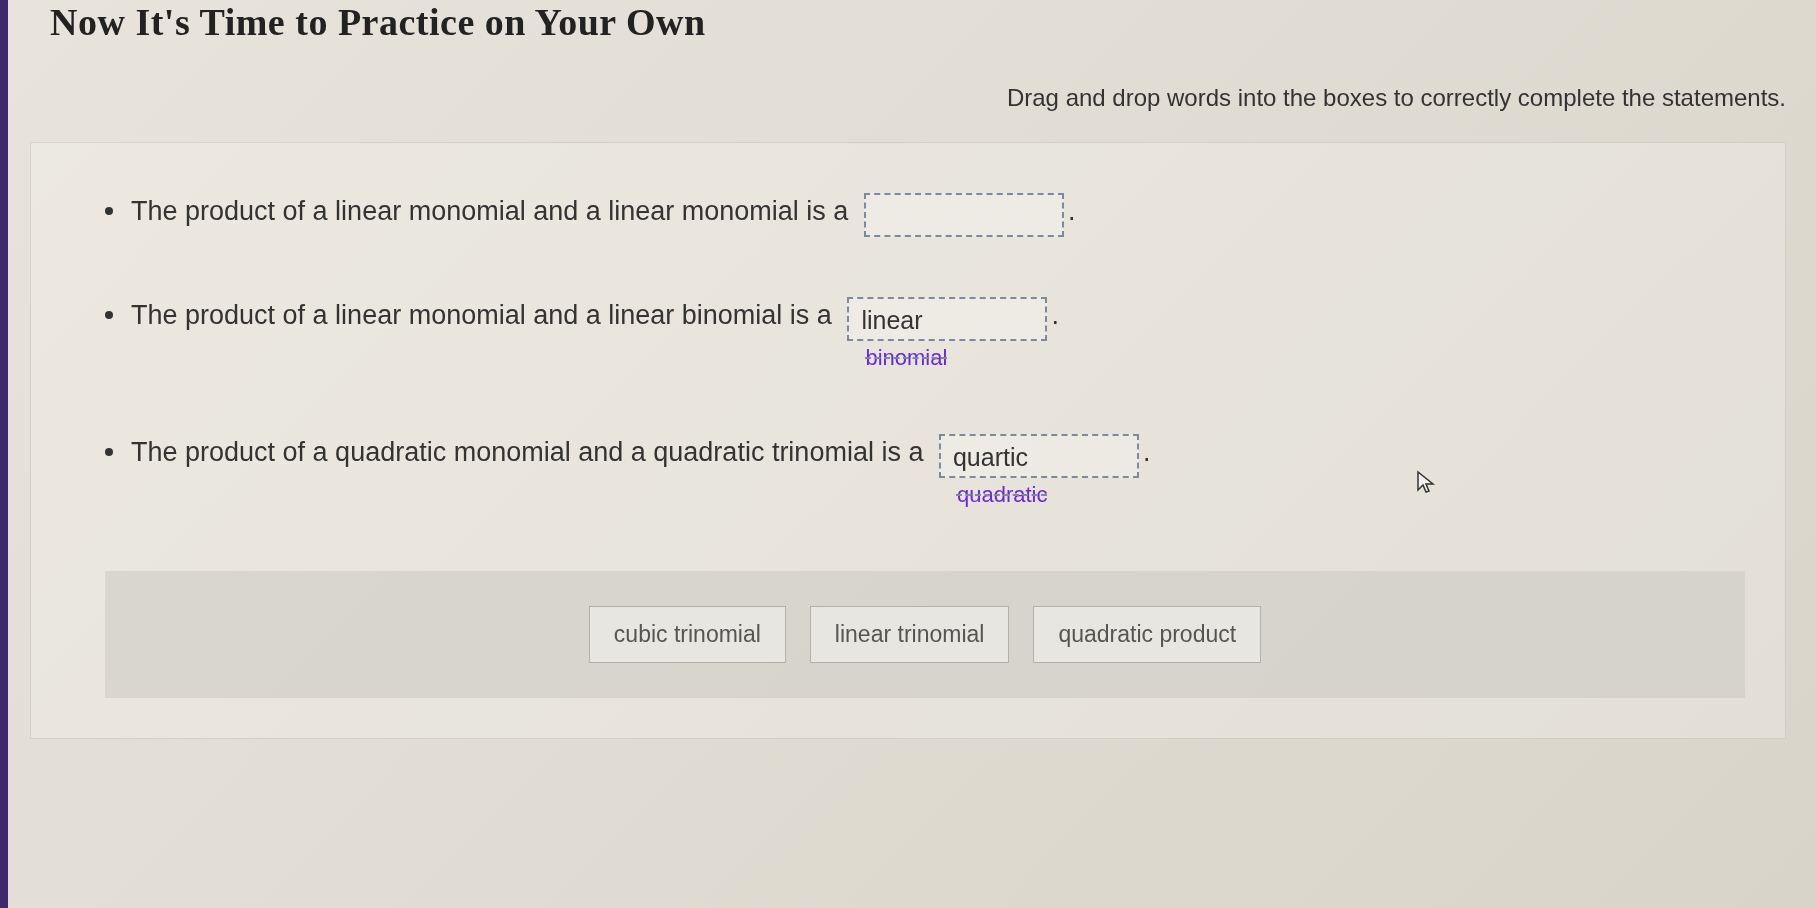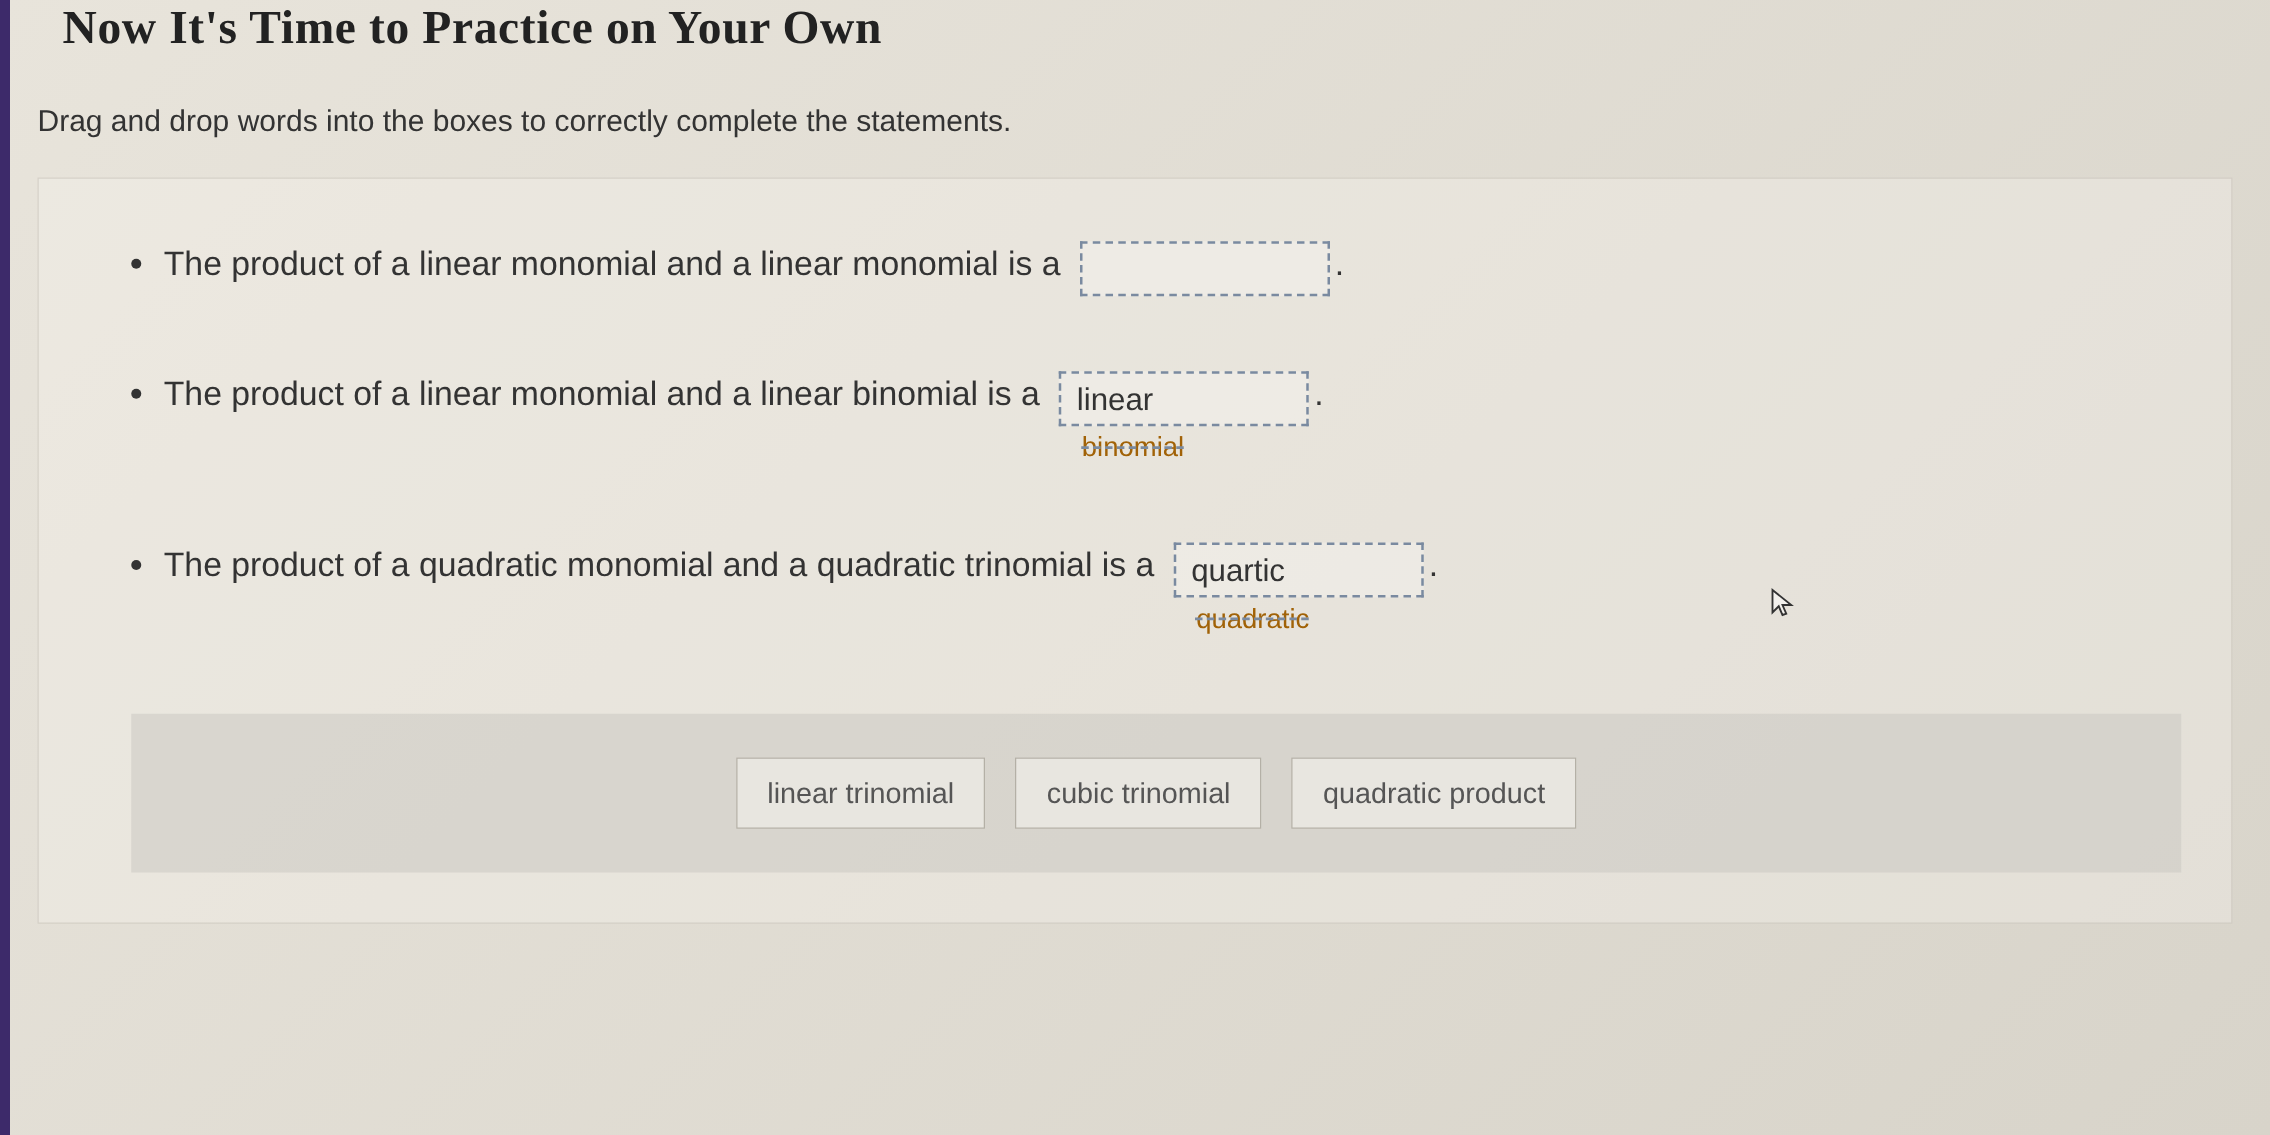"Drag and drop words into" .instructions { text-align: none -> right }
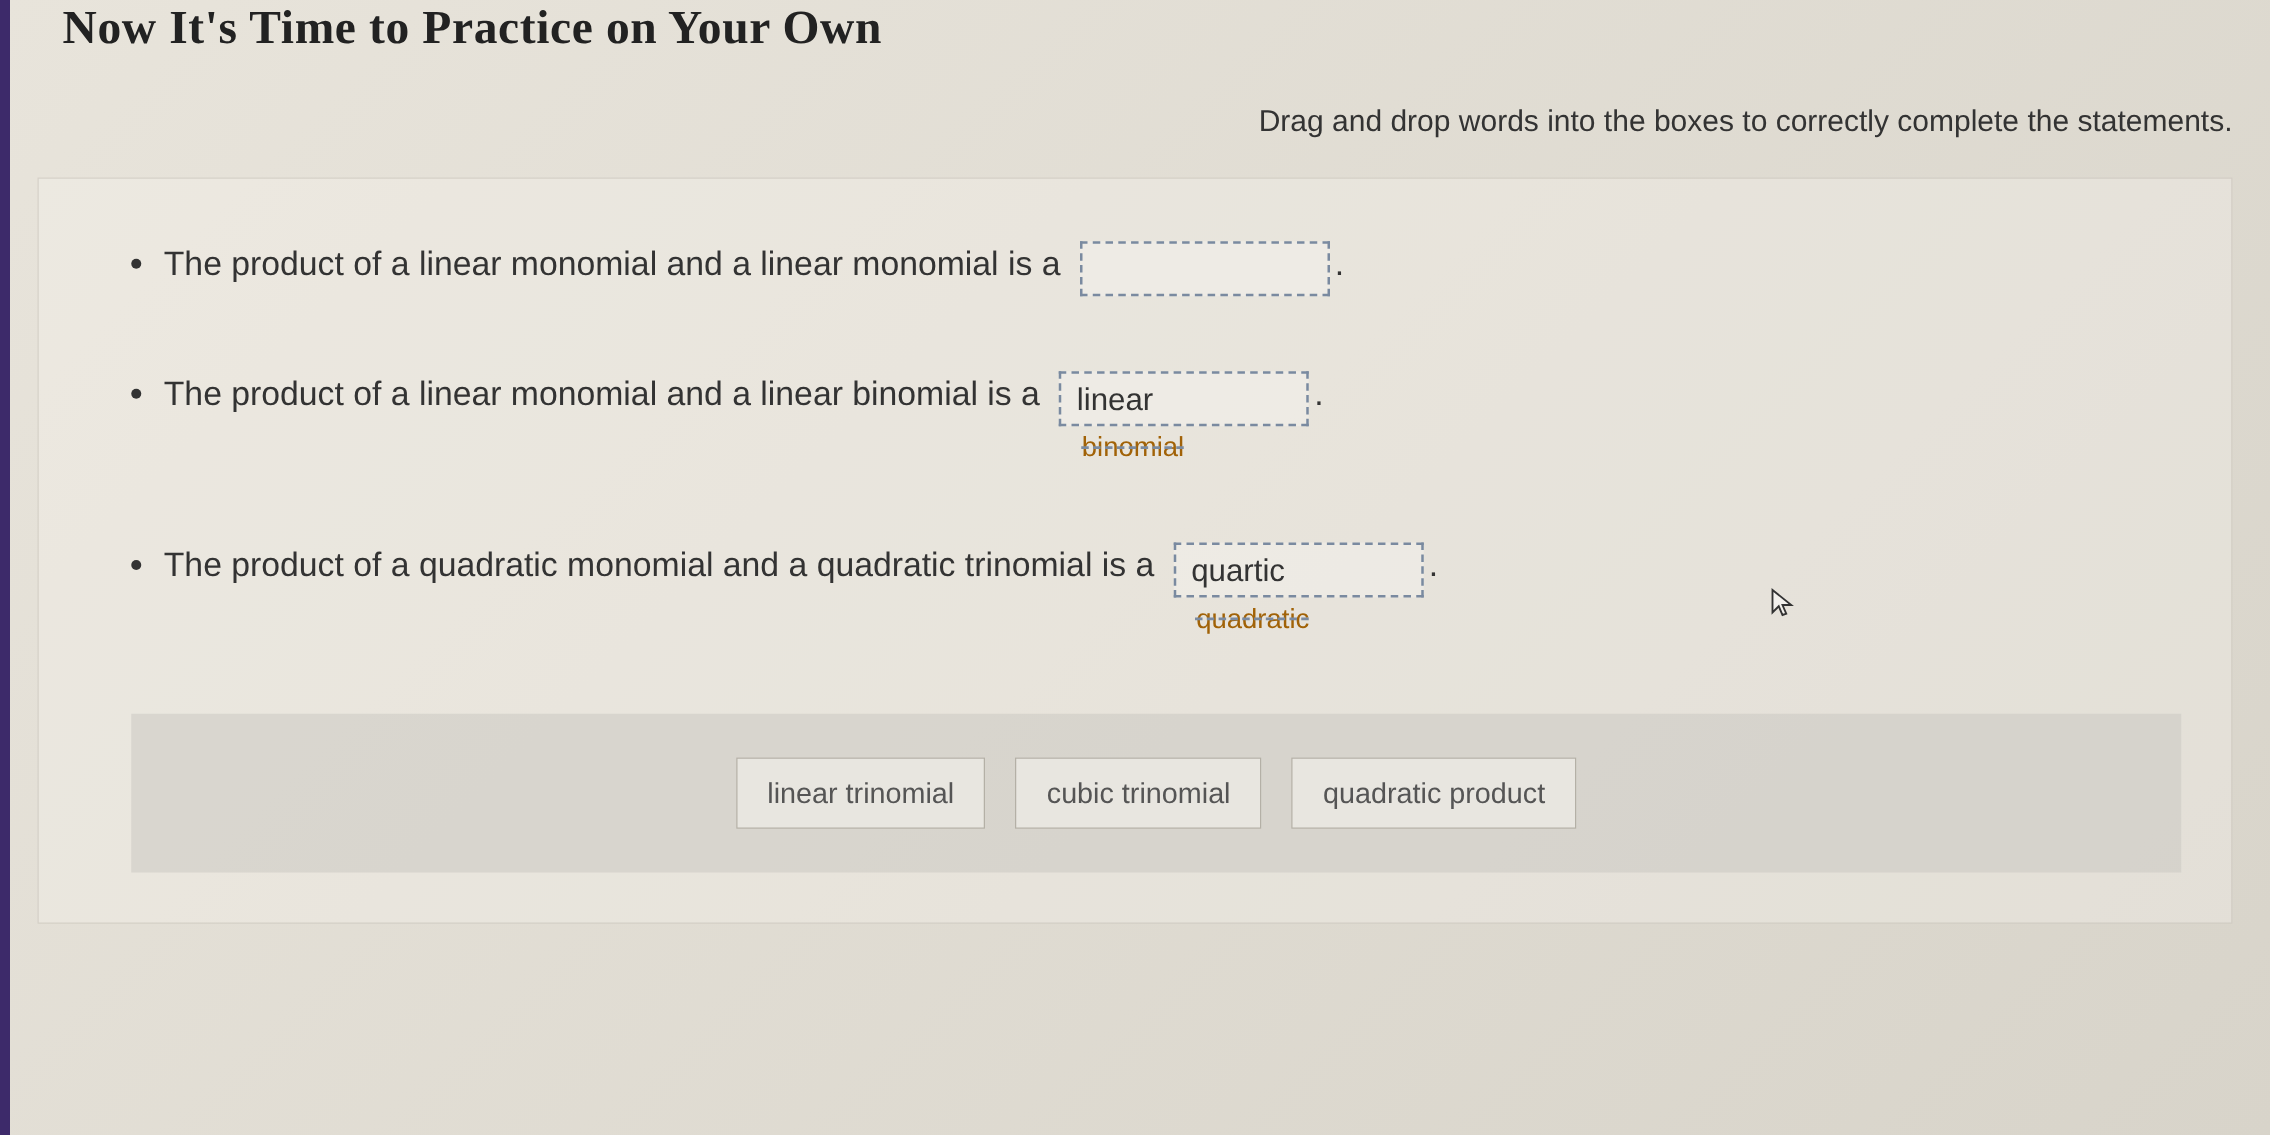"binomial" .drop-label-below { color: #a16207 -> #6d28d9 }
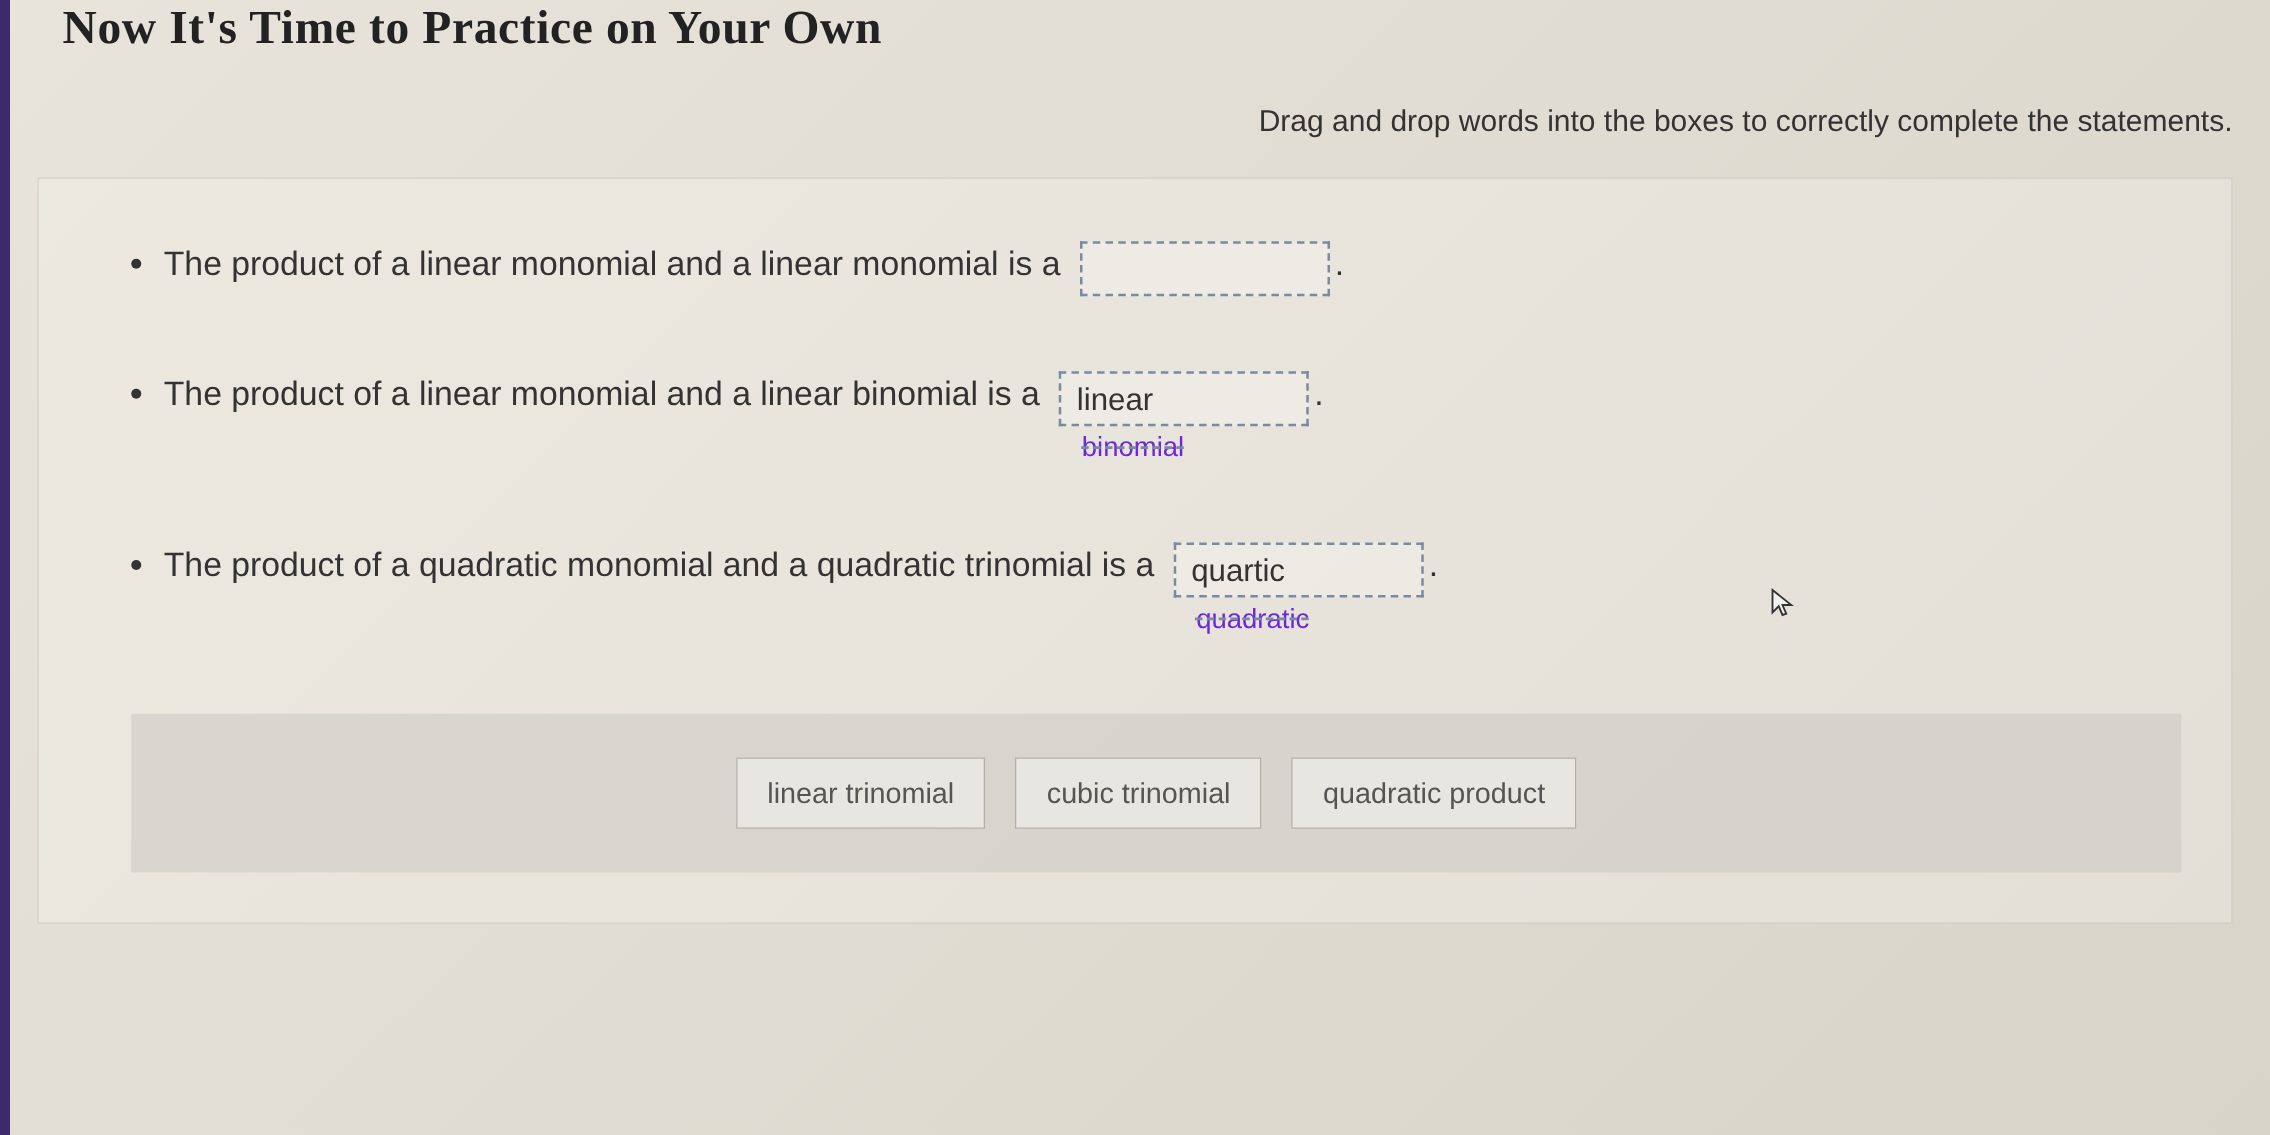"linear trinomial" div.word-chip { order: before "cubic trinomial" -> after "cubic trinomial" }
